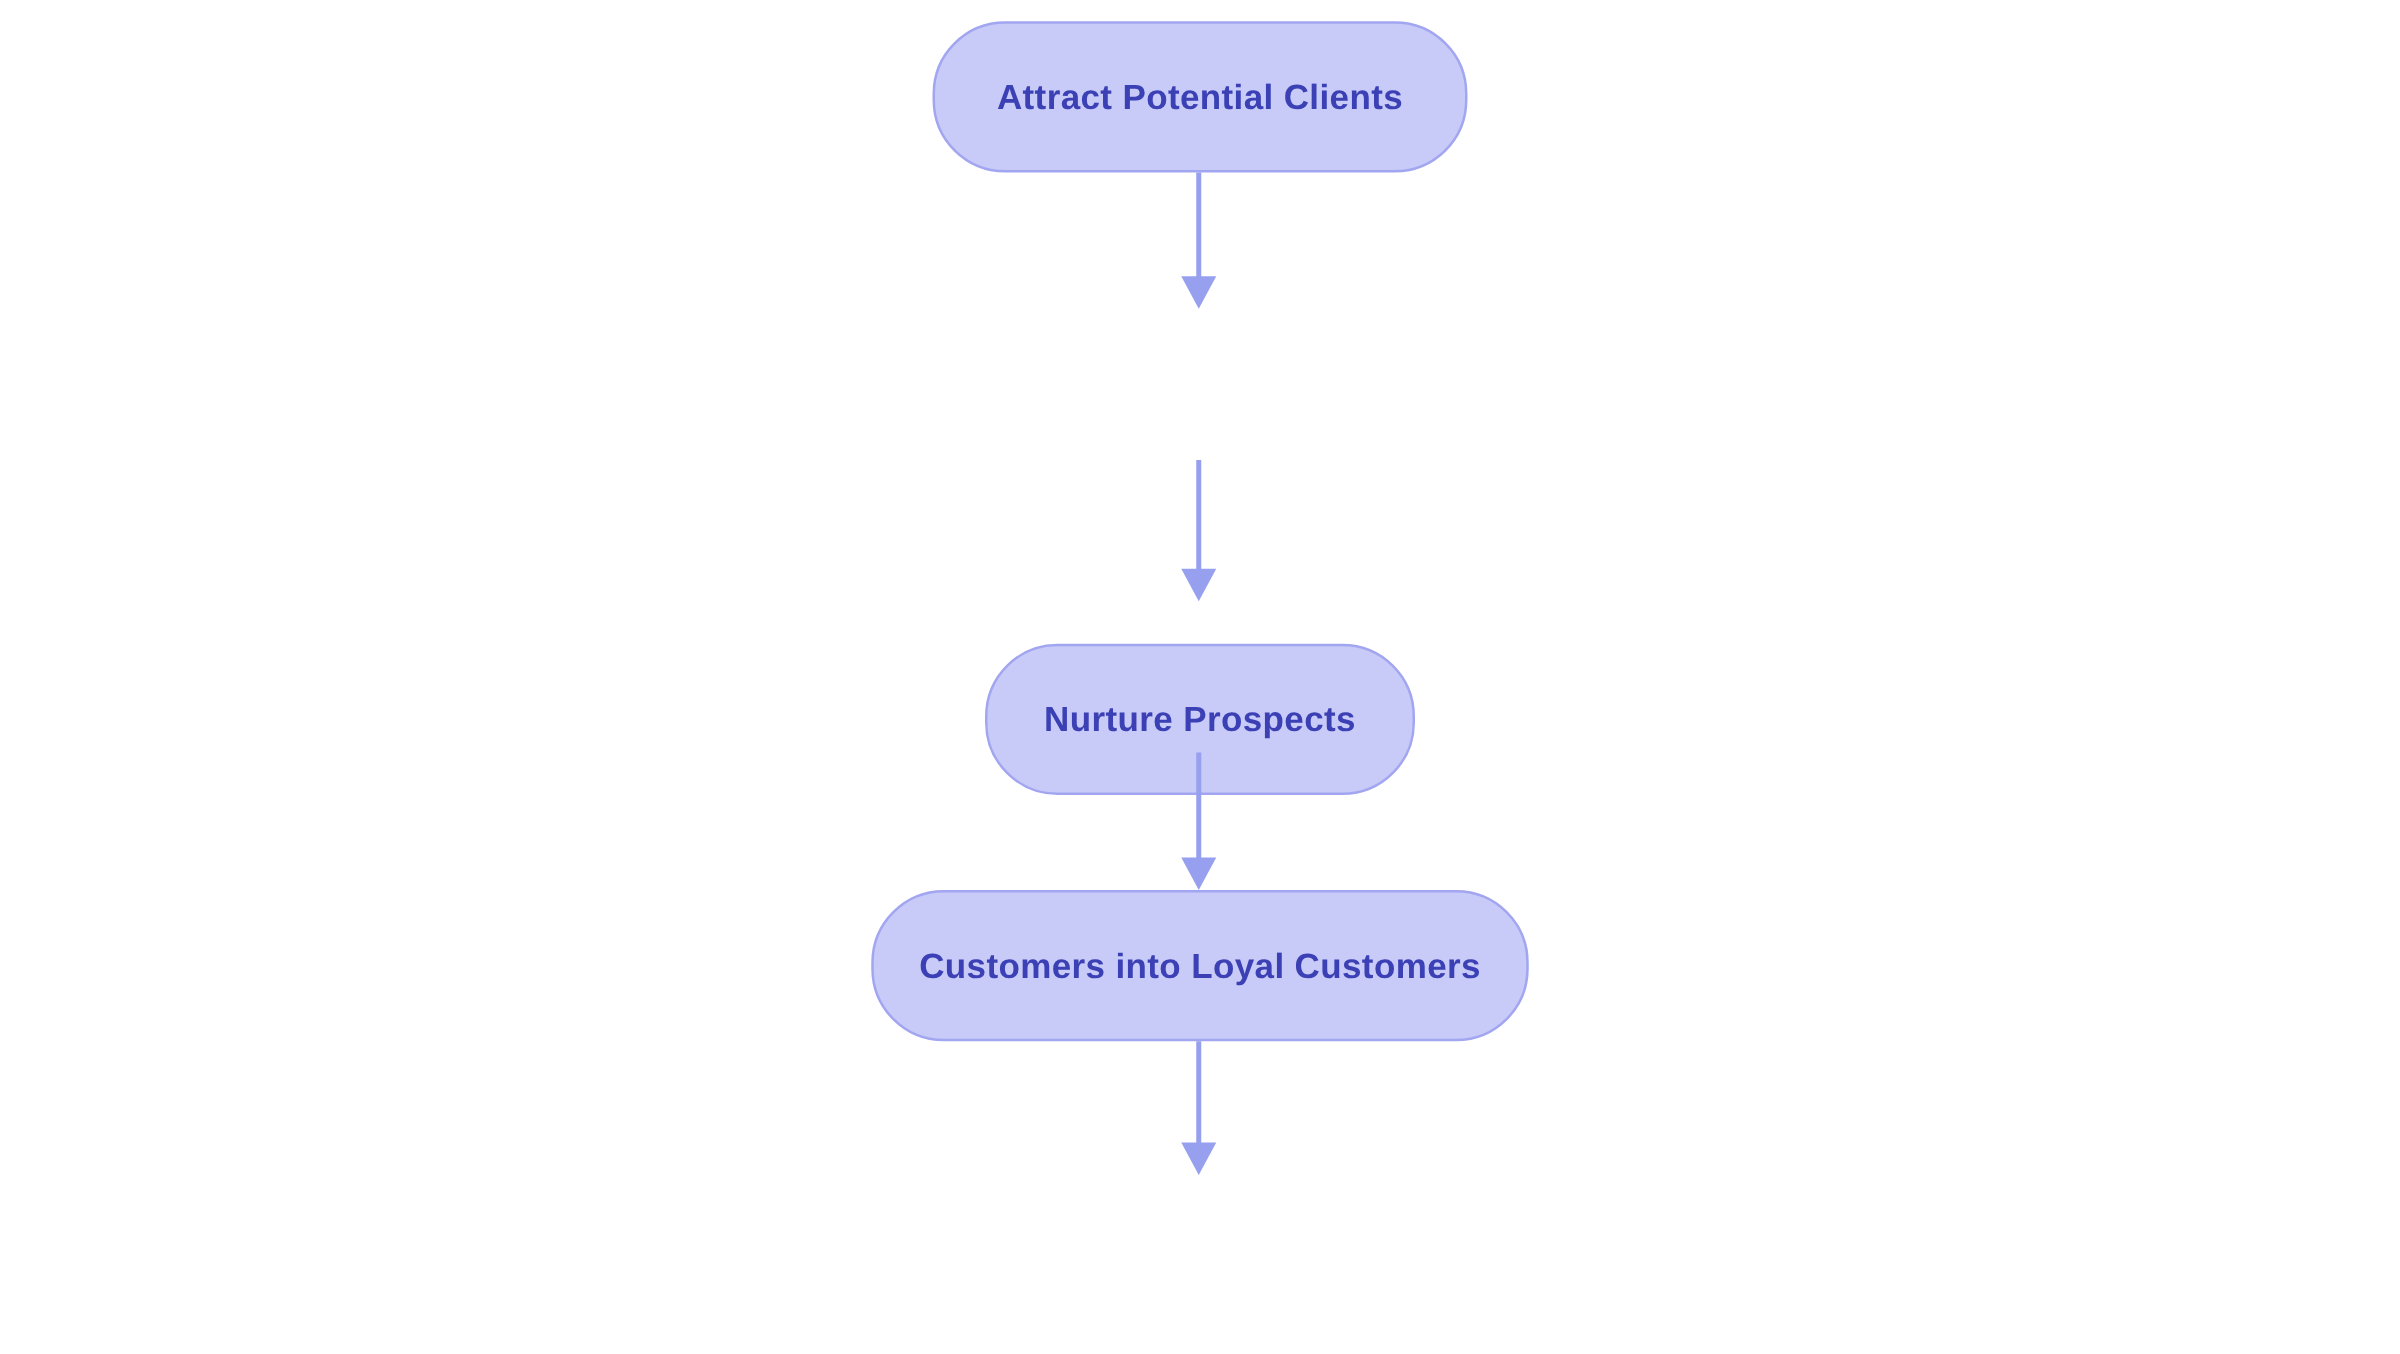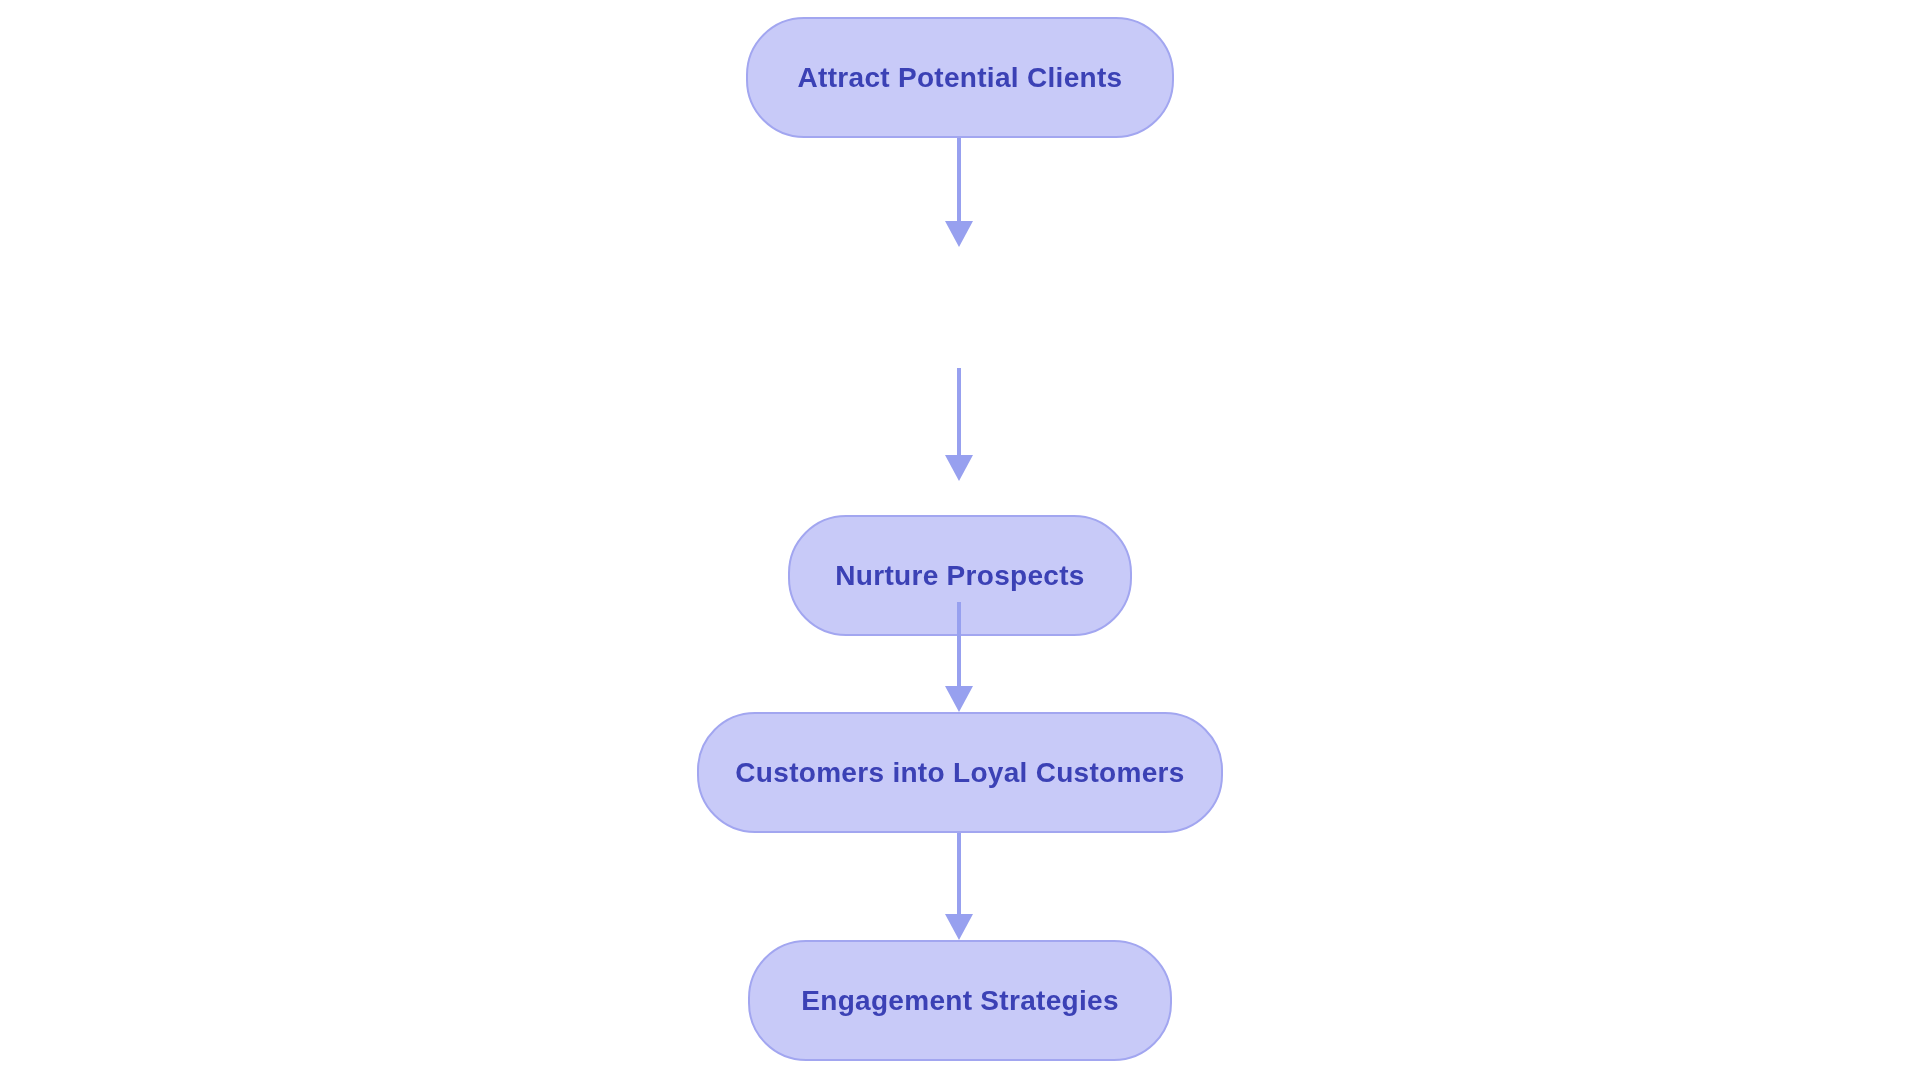"Engagement Strategies" div.flow-node { html: <div> <span>Engagement Strategies</span> </div> -> none }
